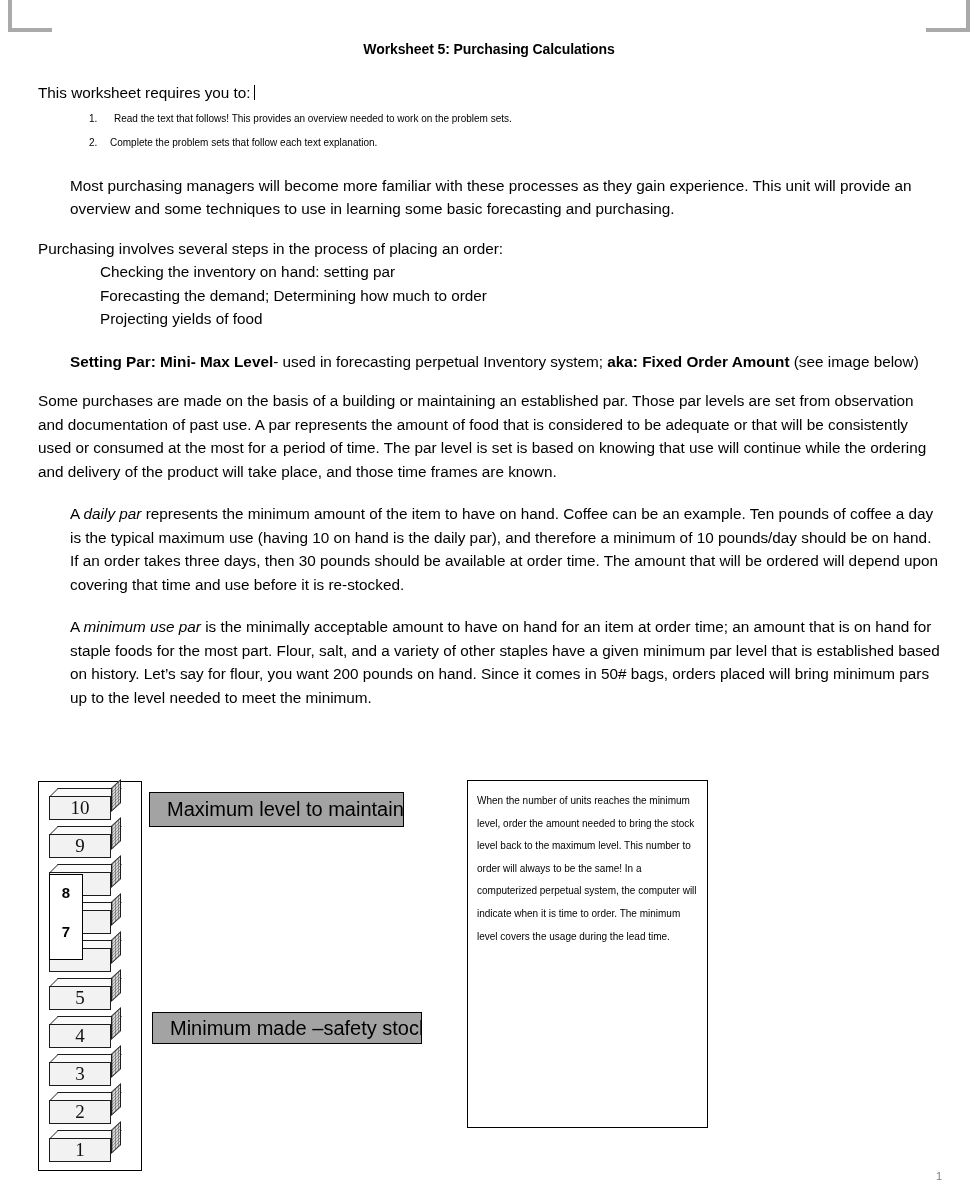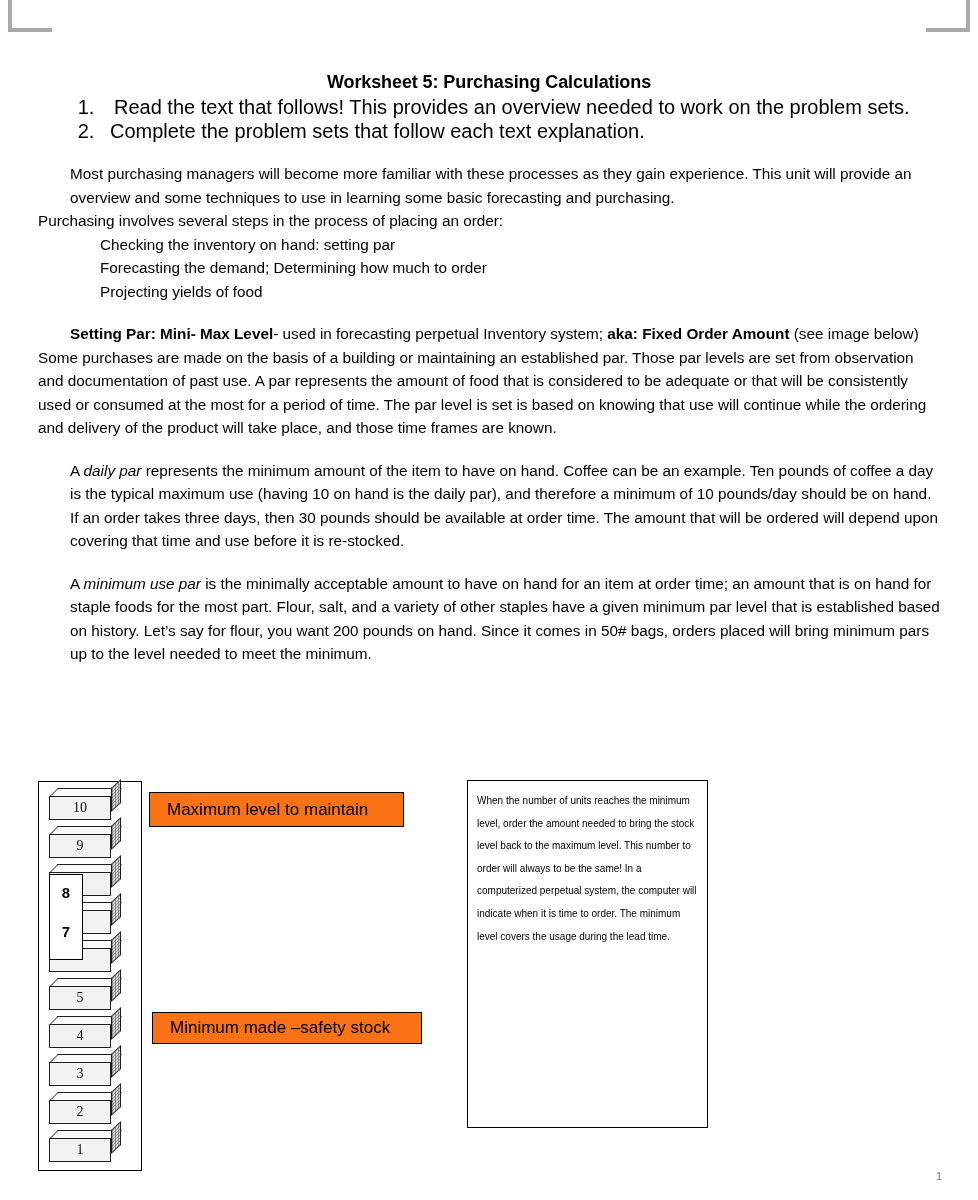"Worksheet 5: Purchasing Calculations" .title { font-size: 18px -> 14px; margin-top: 72px -> 41px }
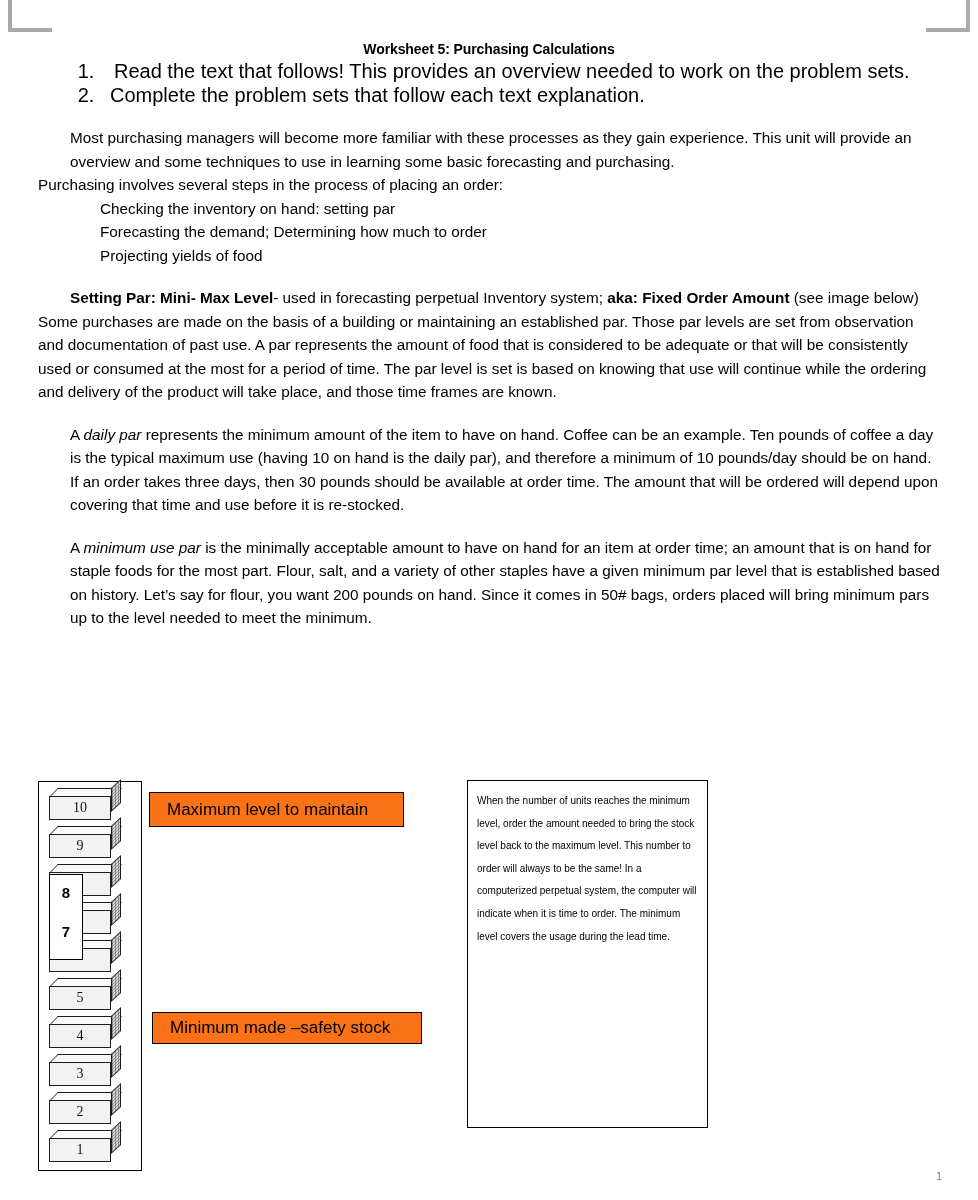"This worksheet requires you to:" div.para { html: none -> <div><span>This worksheet requires you to:</span><span></span></div> }
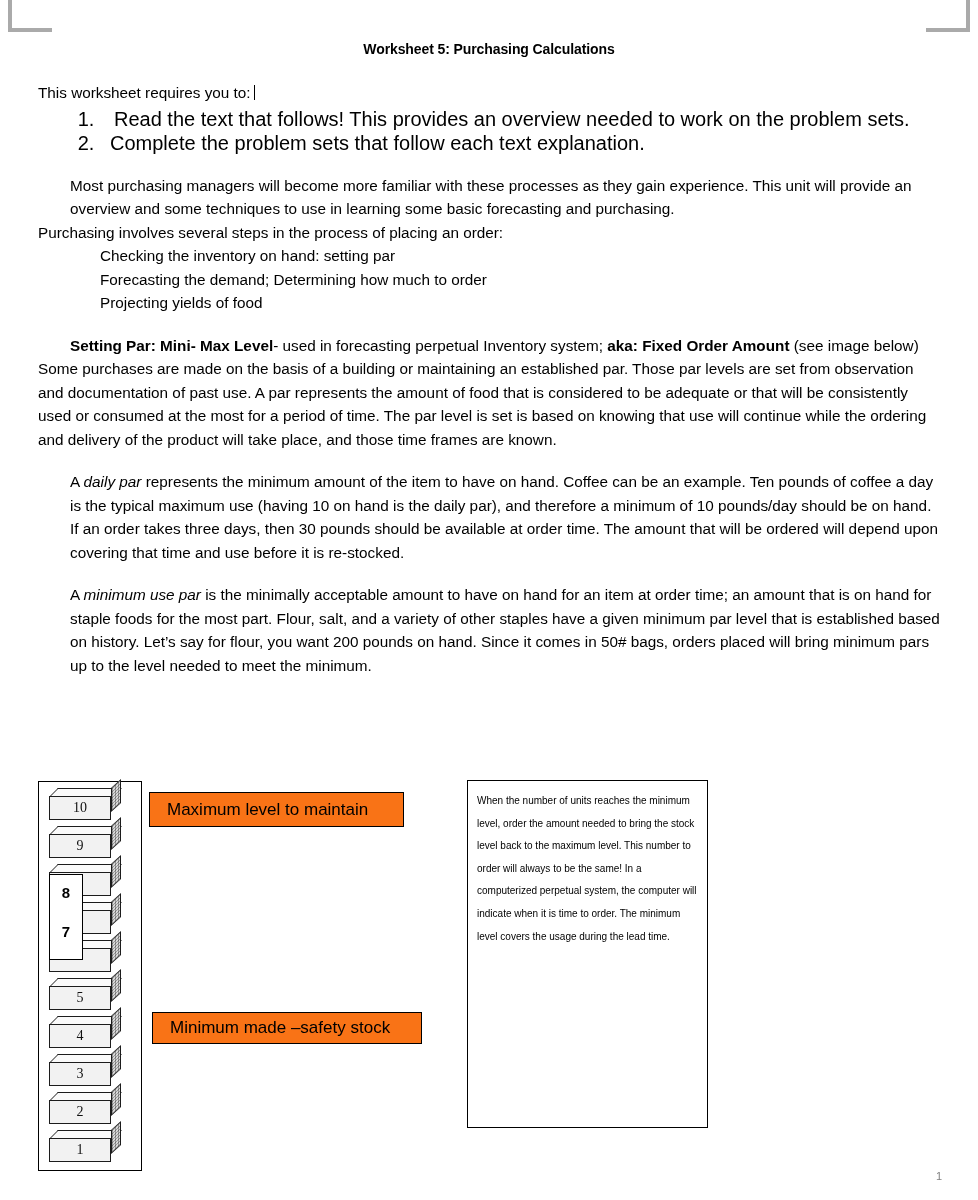"Read the text that follows!" ol.tasks { font-size: 20px -> 10px }
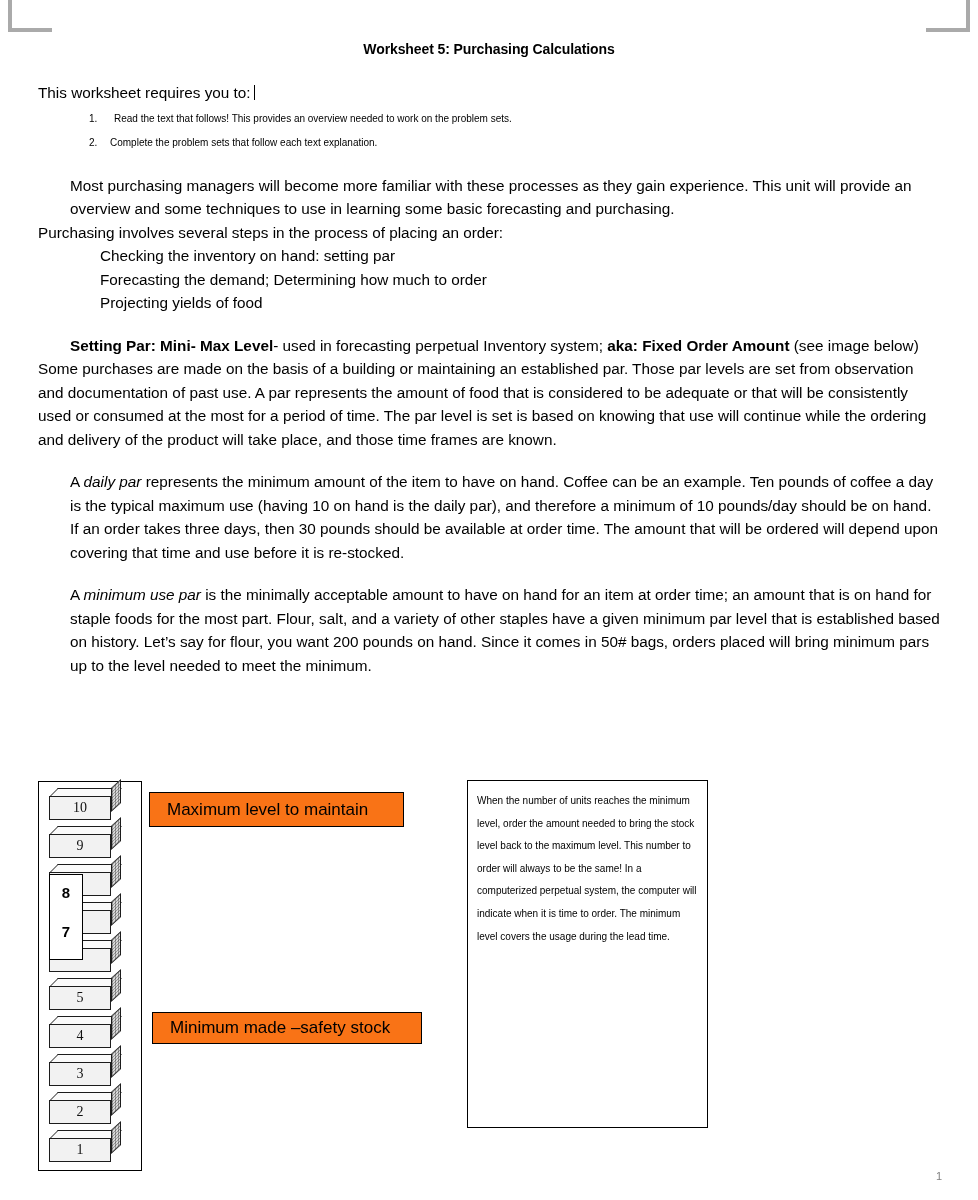"Purchasing involves several steps in" .block-tight { margin-top: 0 -> 16px }
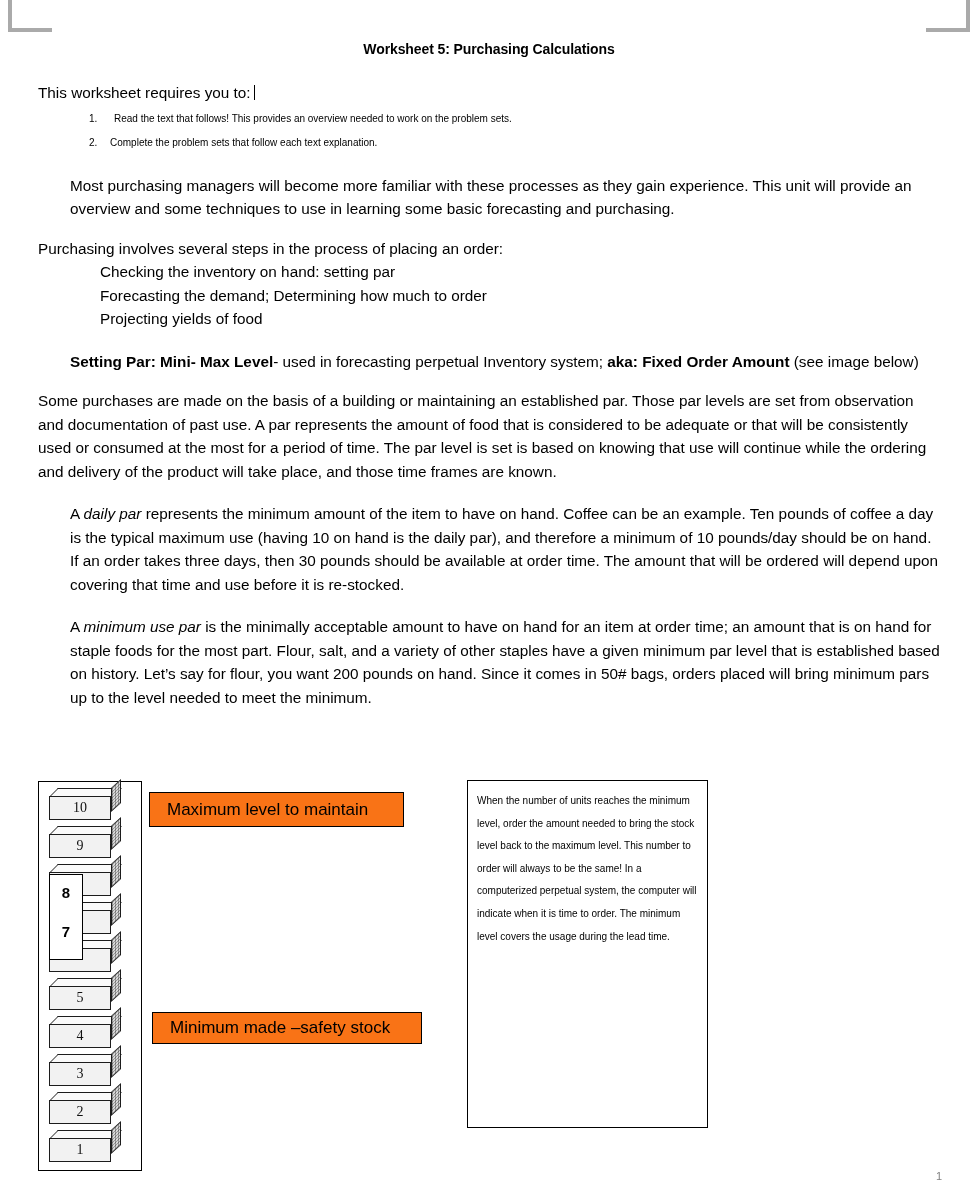"10" .tile .face { font-size: 14px -> 19px }
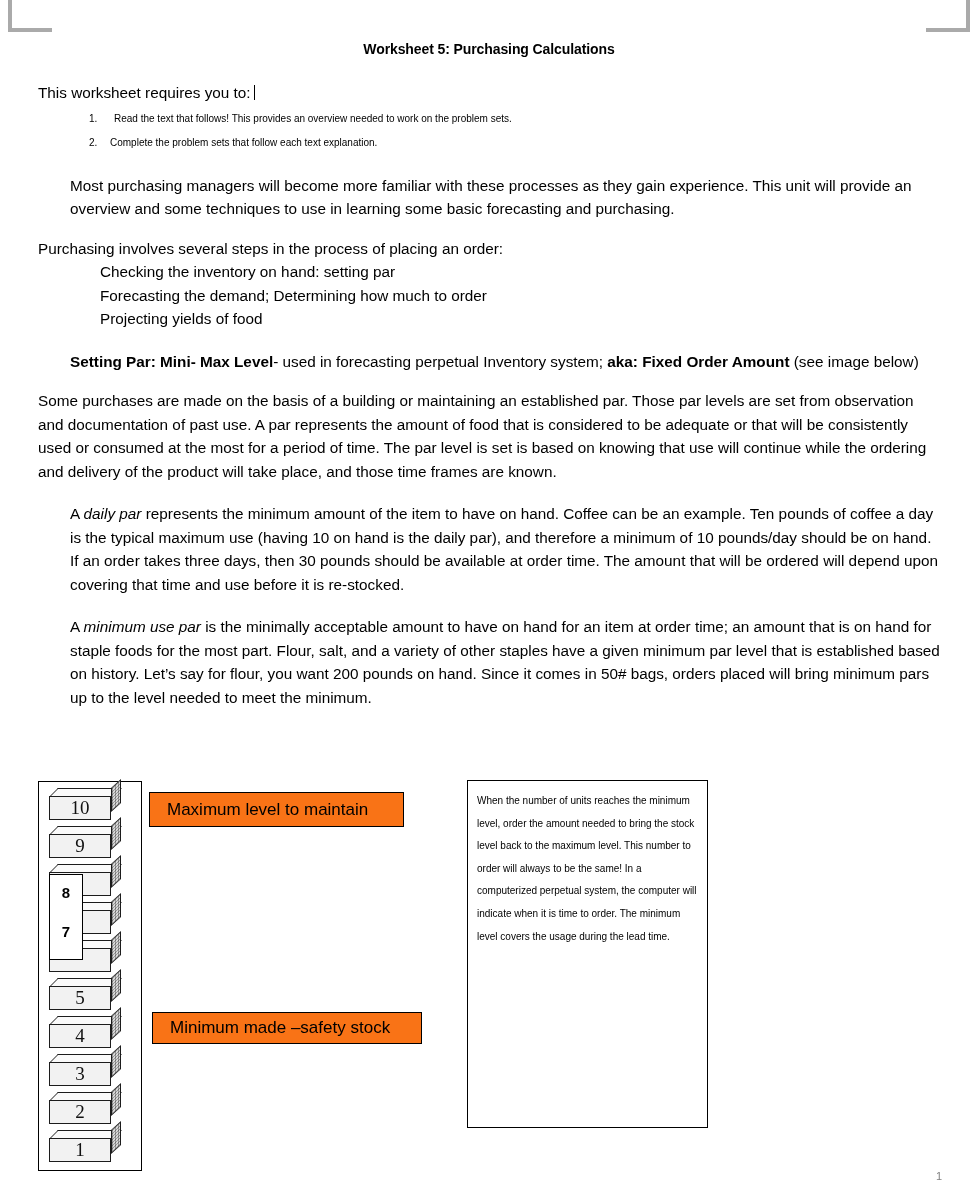"Maximum level to maintain" .label-box { background: #f97316 -> #a3a3a3; font-size: 17px -> 20px }
